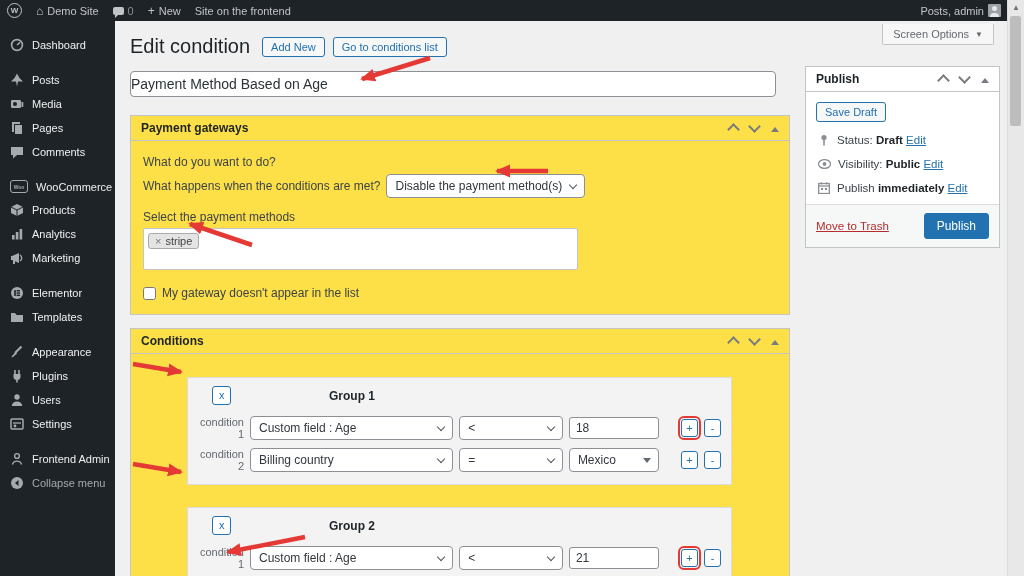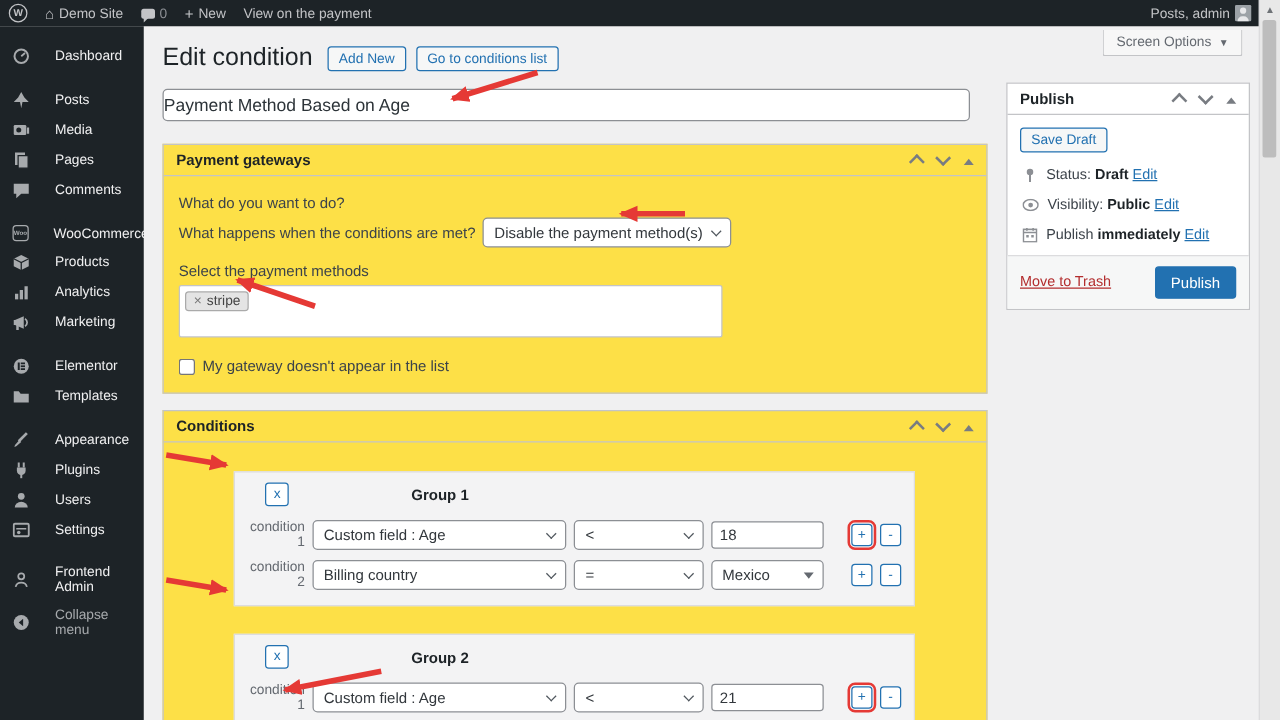"View on the payment" span { text: View on the payment -> Site on the frontend }
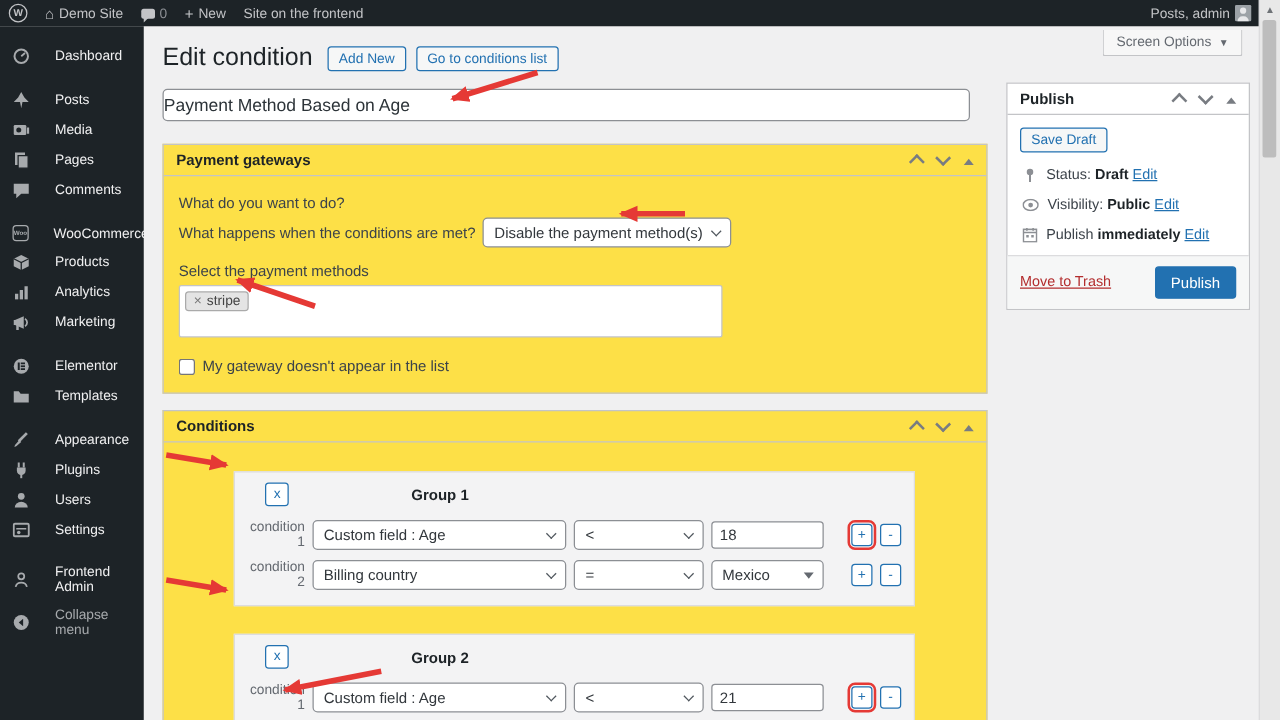"Dashboard" .sb-item { gap: 20px -> 8px }
